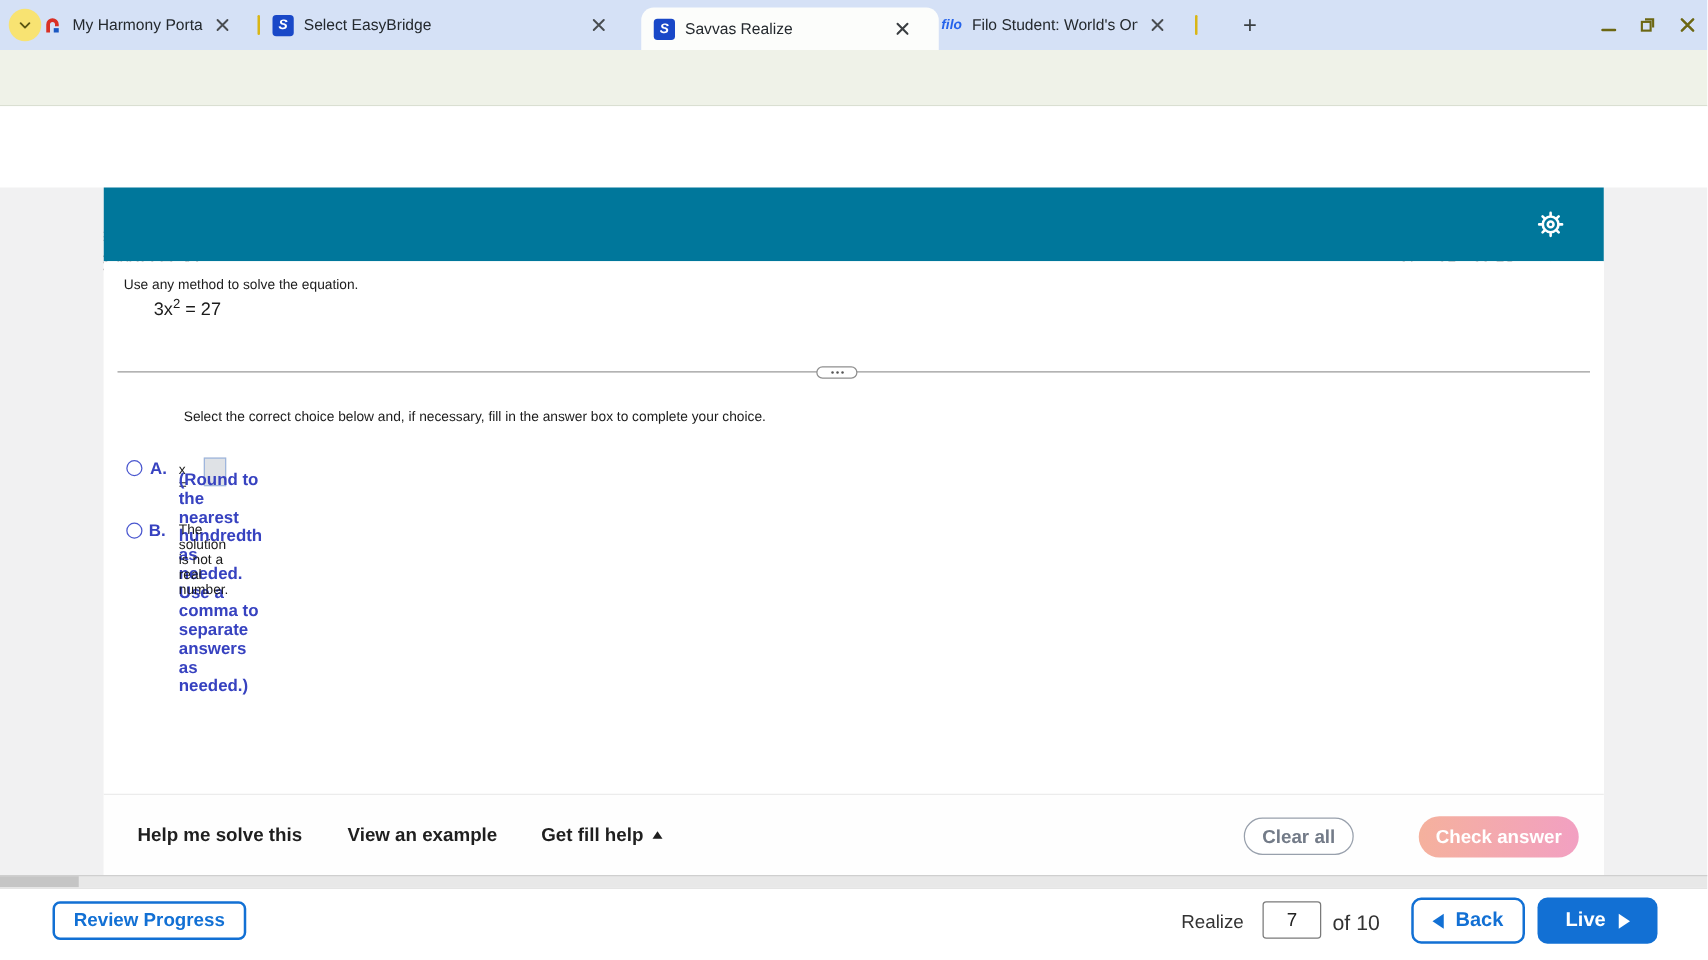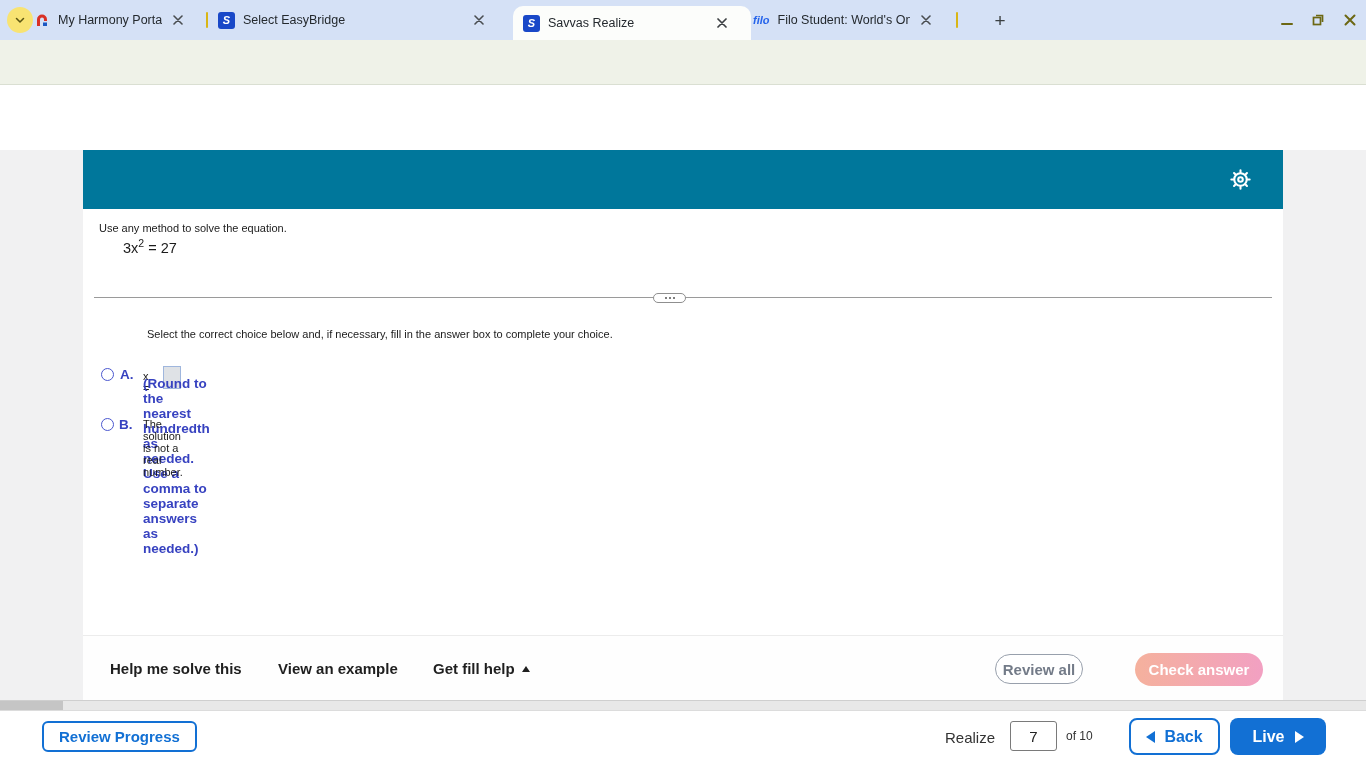"Review all" div.abs { text: Review -> Clear }
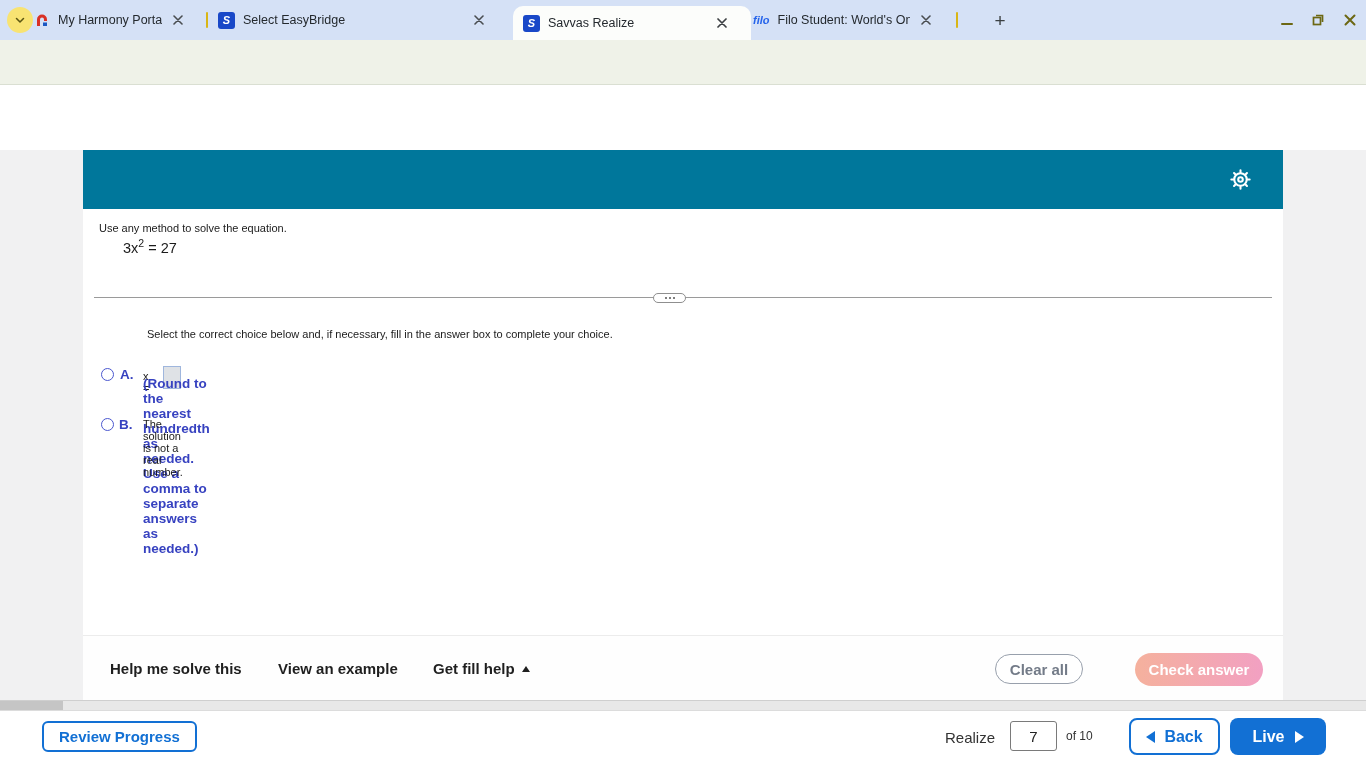"of 10" .oftotal { font-size: 12px -> 17px }
